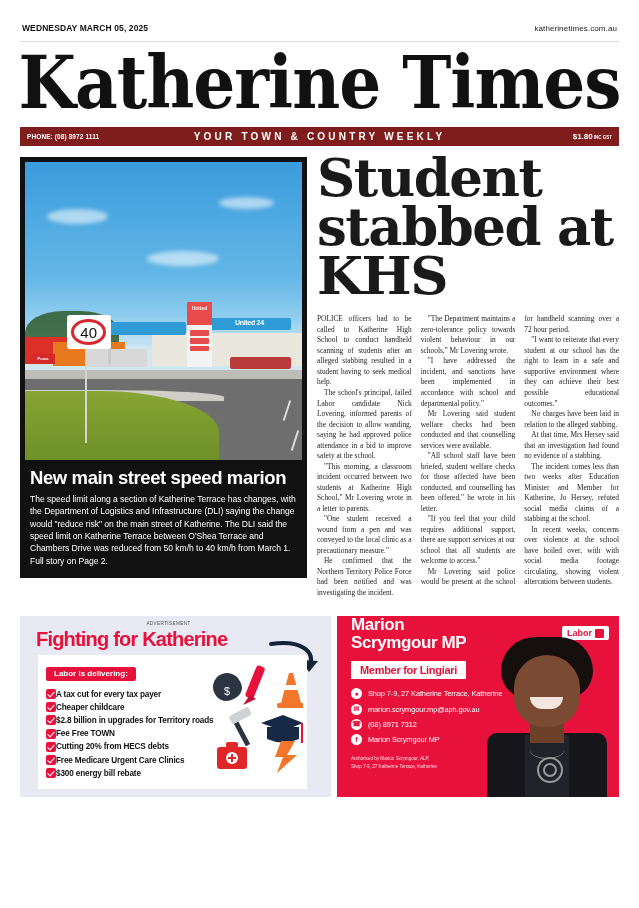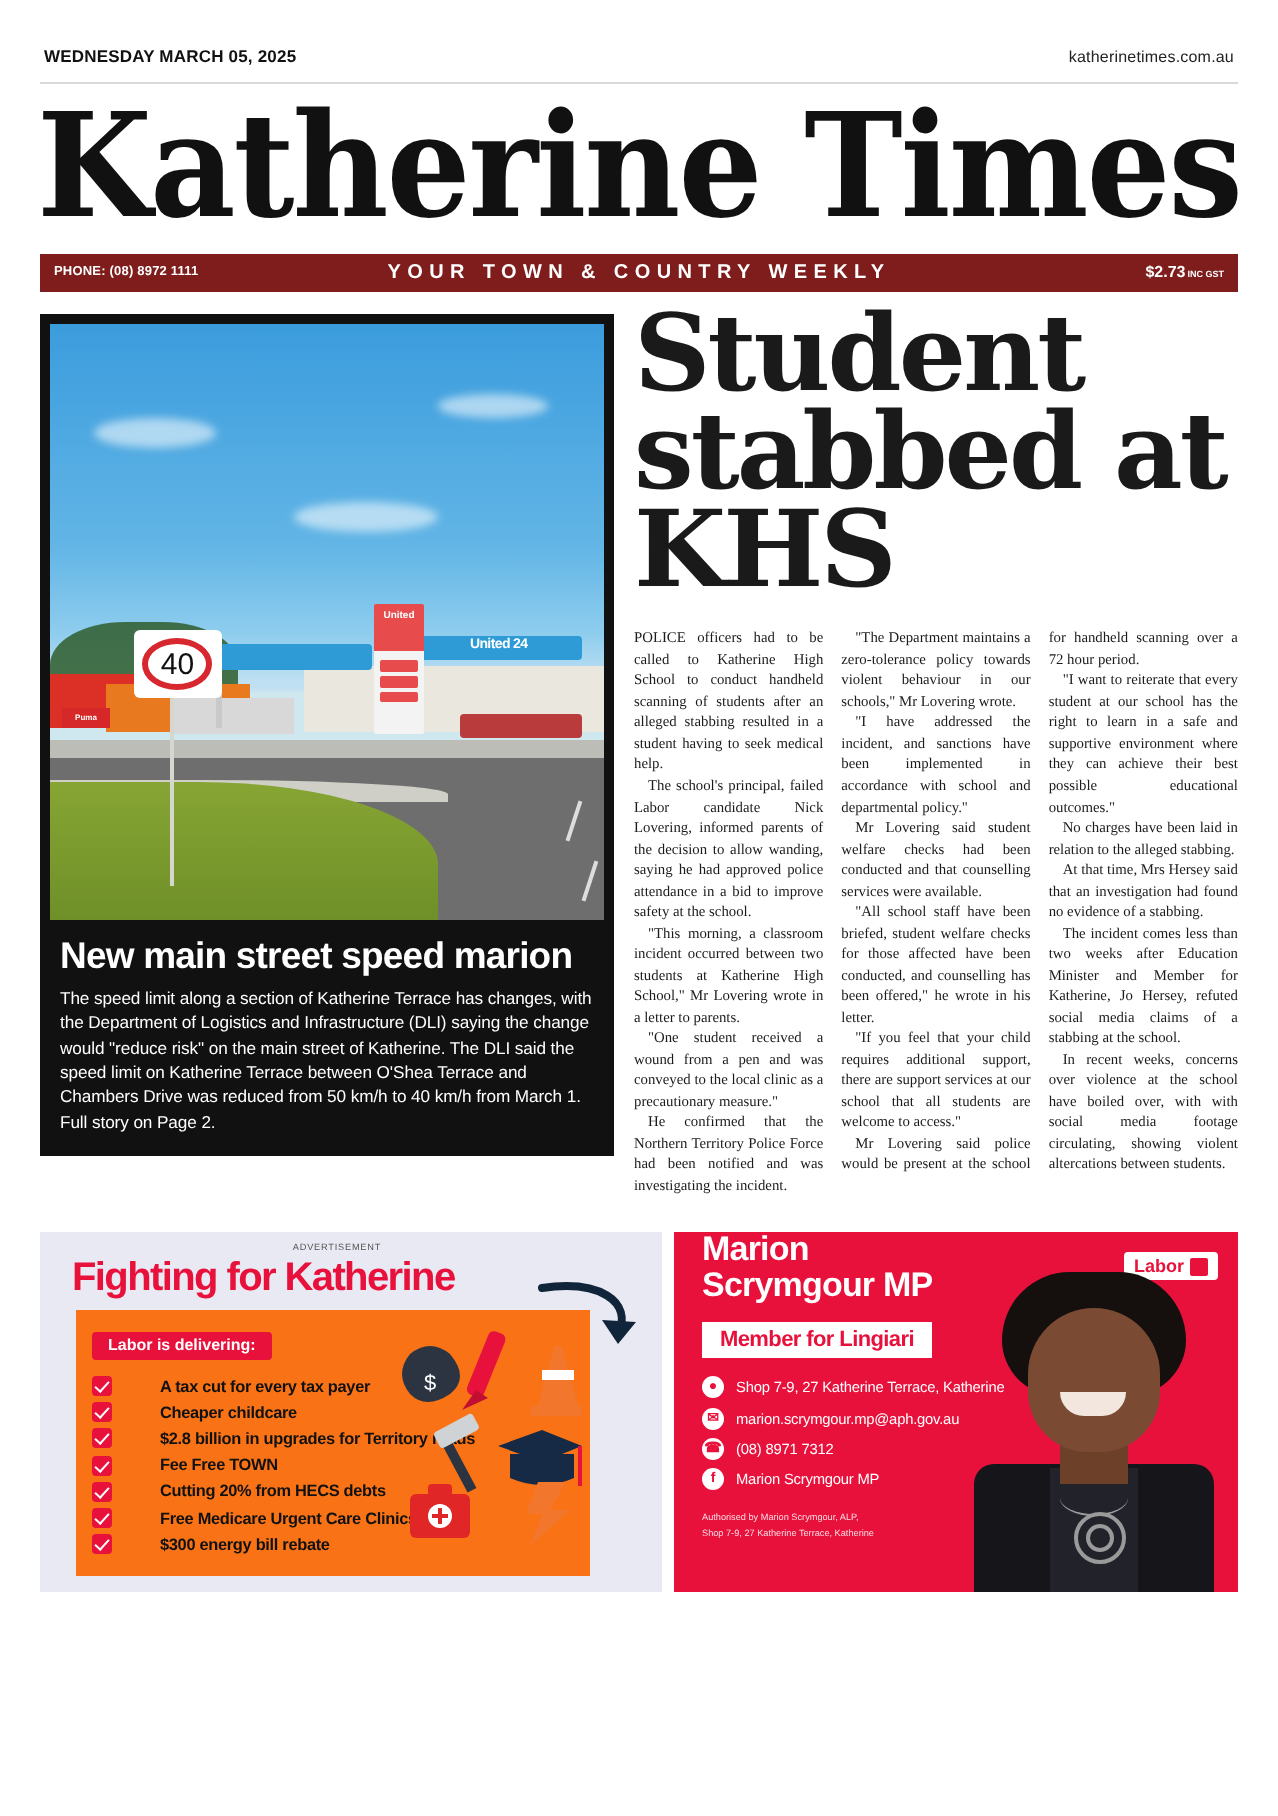"$2.73" span { text: $2.73 -> $1.80 }
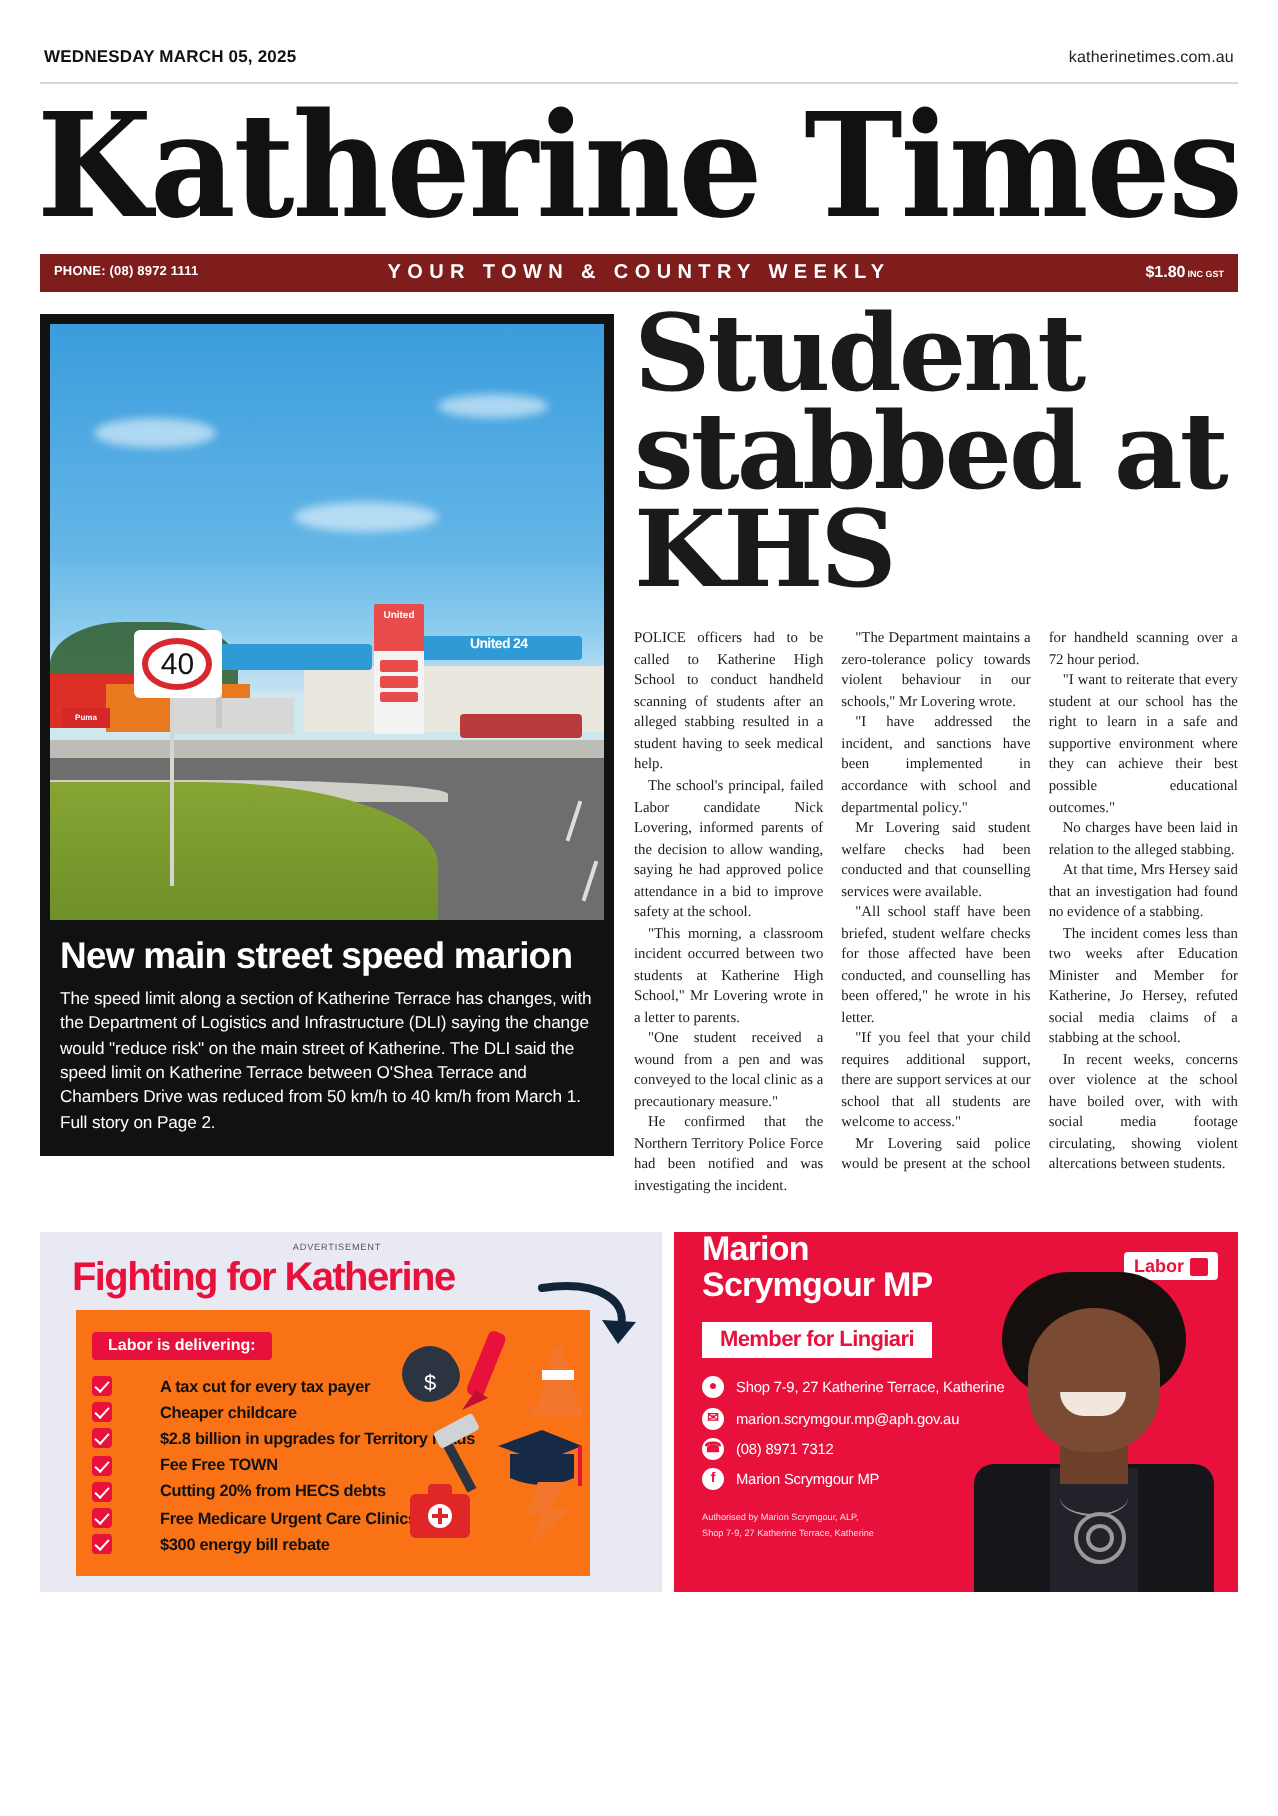"Labor is delivering:" .adcard { background: #f97316 -> #ffffff; margin: 4px 22px 0 18px -> 4px 10px 0 18px }
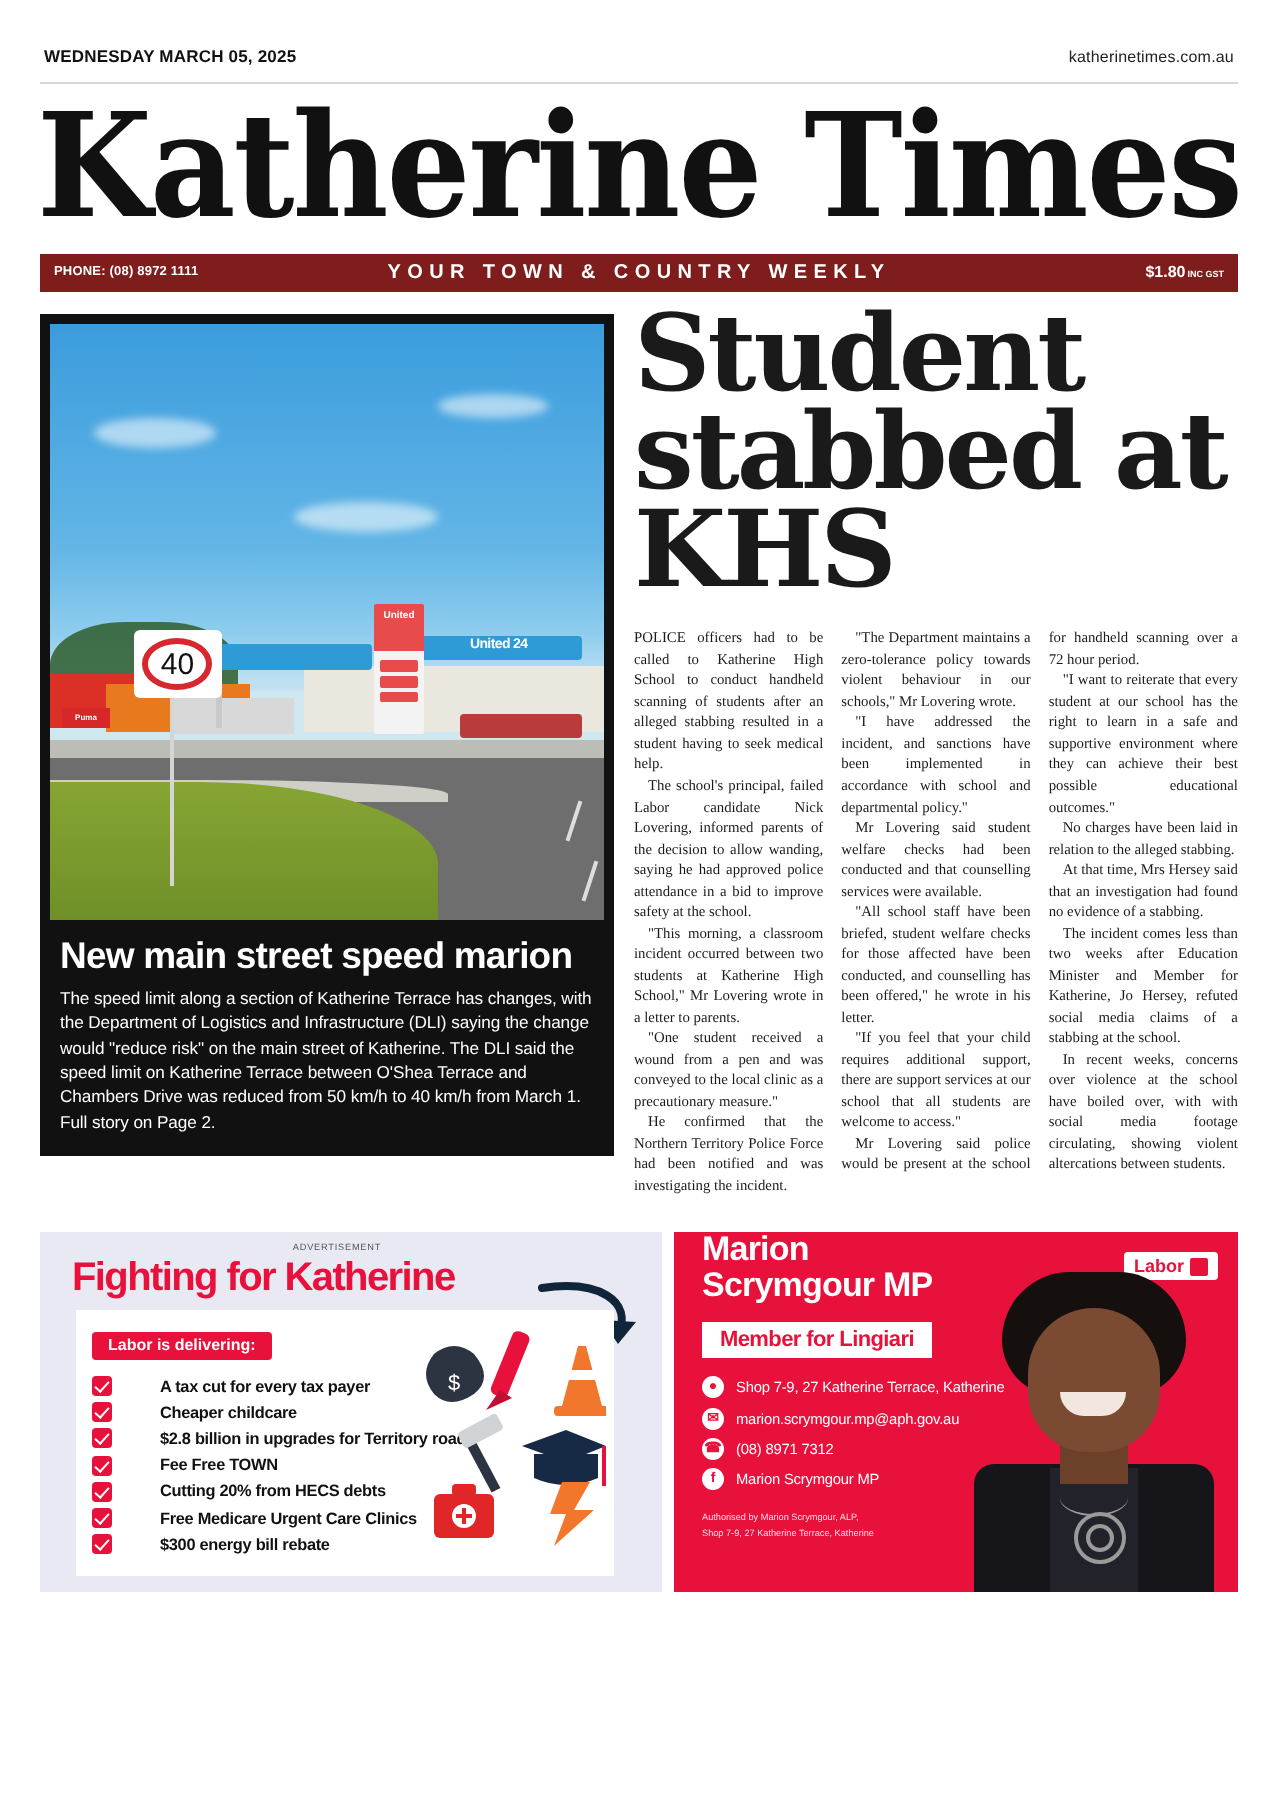"A tax cut for every" .bullet { gap: 24px -> 0 }
